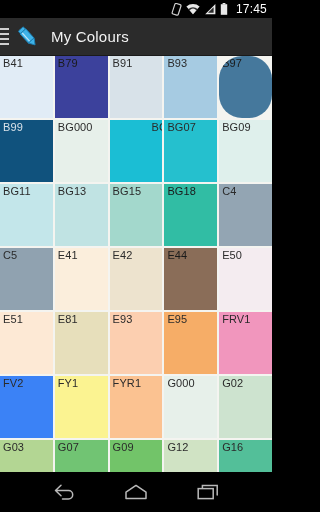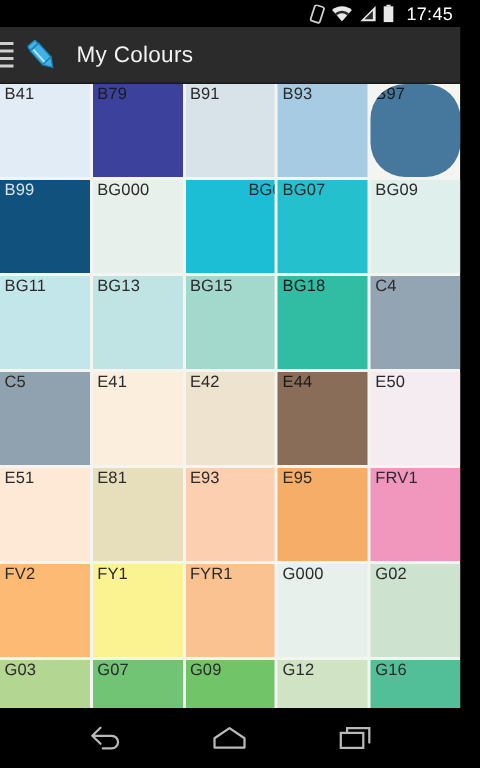"17:45" #screen { width: 307px -> 272px }
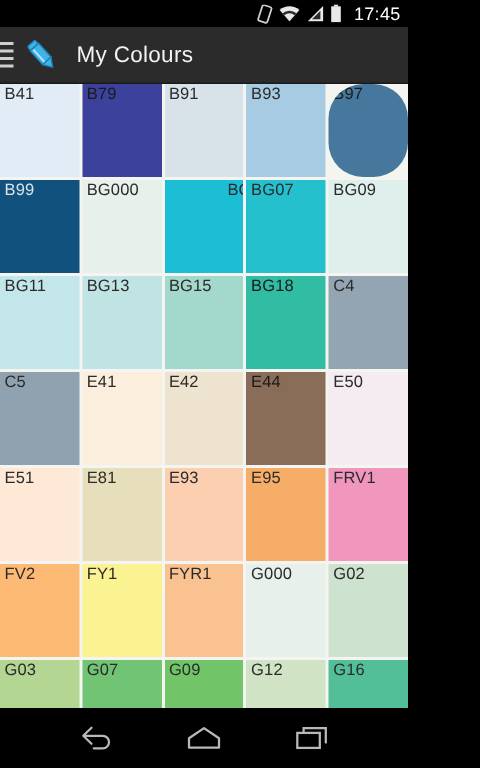"FV2" div.swatch { background: #fdba74 -> #3b82f6 }
